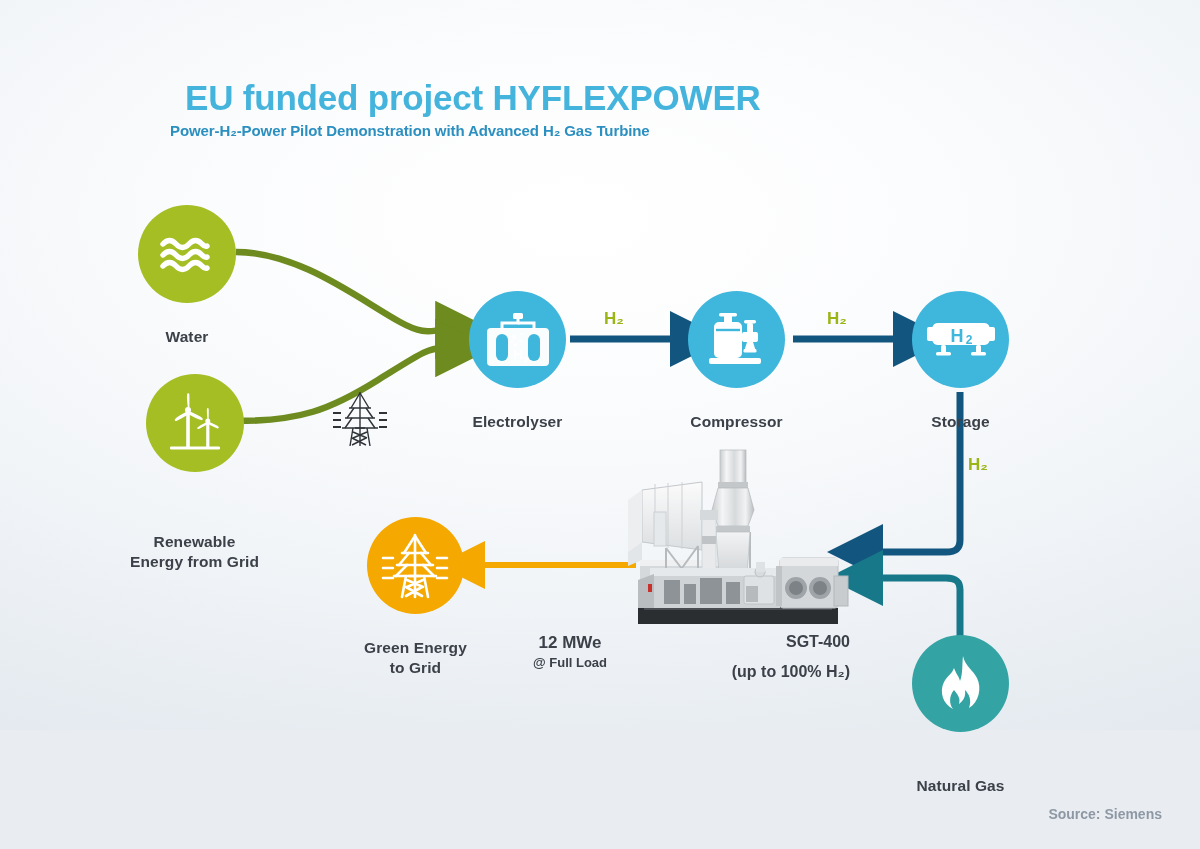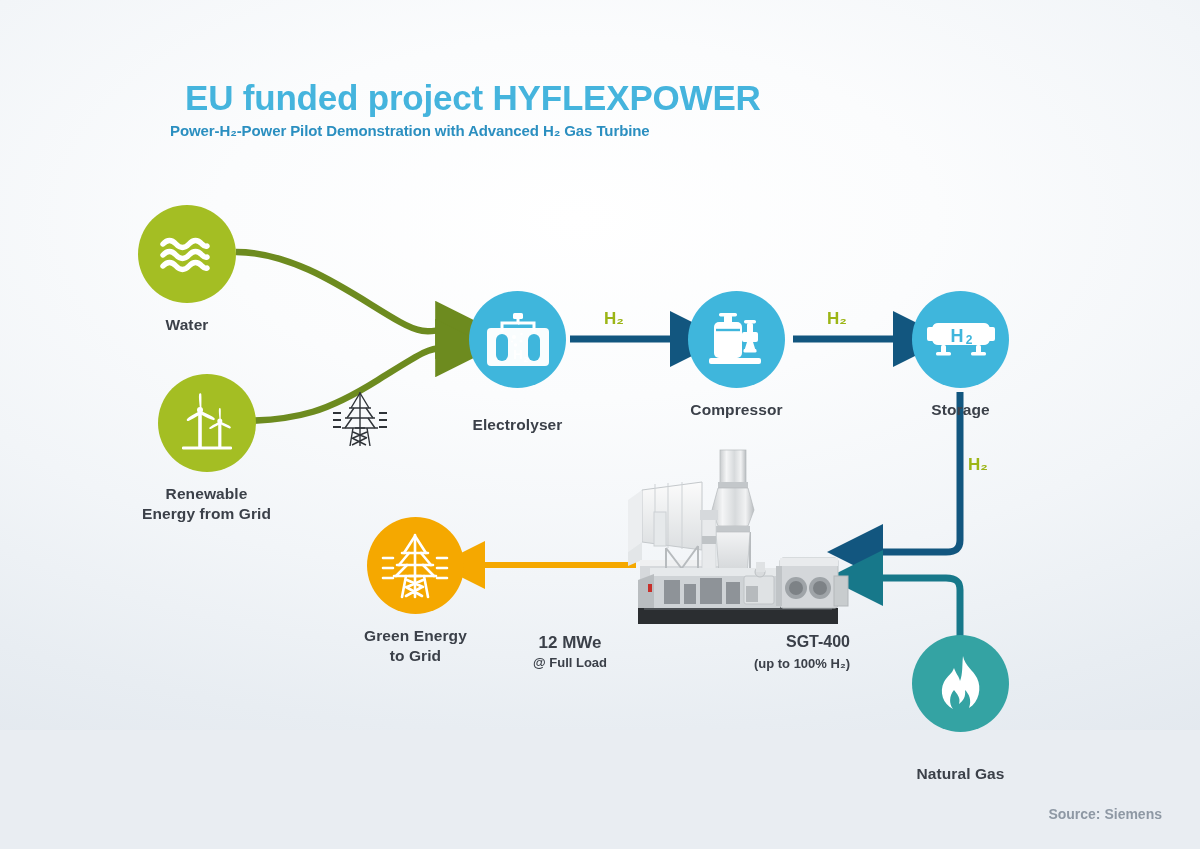"Water" .nlabel { margin-top: 12px -> 24px }
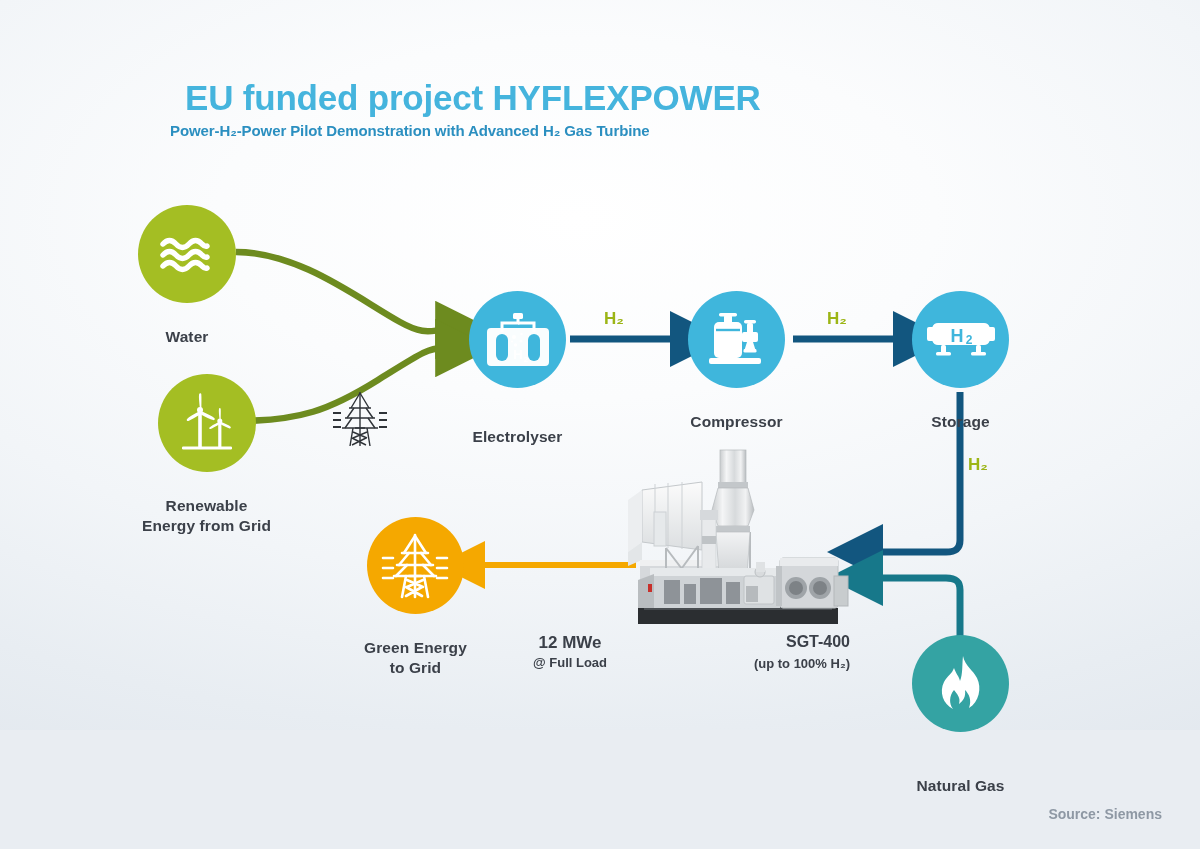"Electrolyser" div.node { gap: 15px -> none }
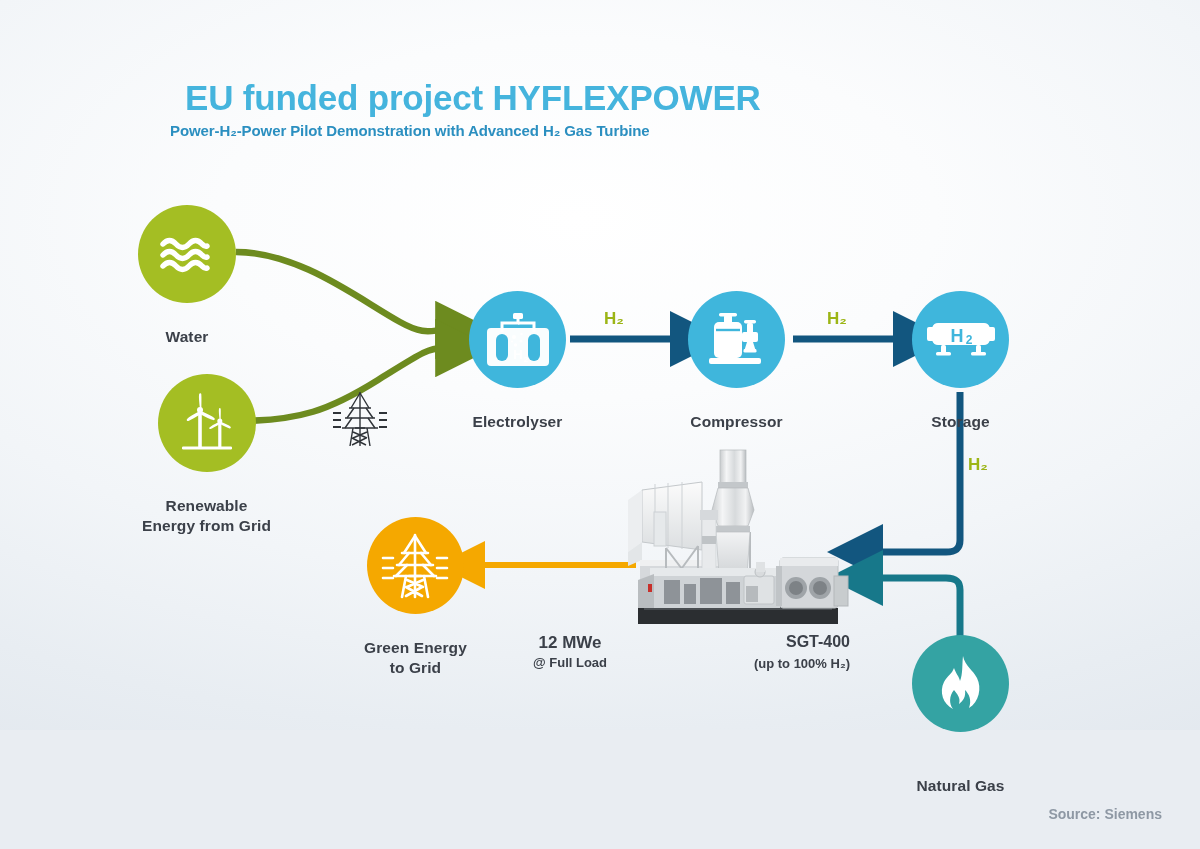"Renewable" div.node { gap: none -> 36px; left: 142px -> 130px }
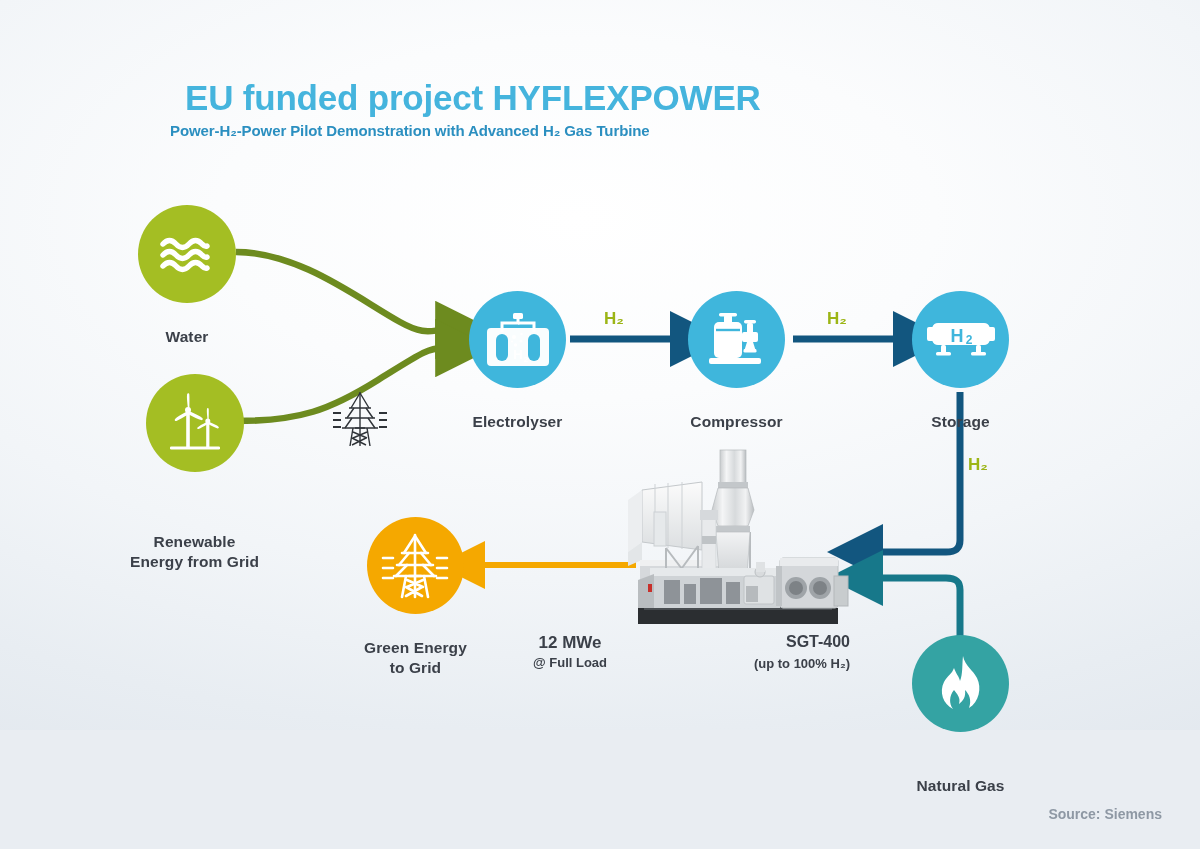"(up to 100% H₂)" .sgt .small { font-size: 13px -> 16px; margin-top: 5px -> 12px }
